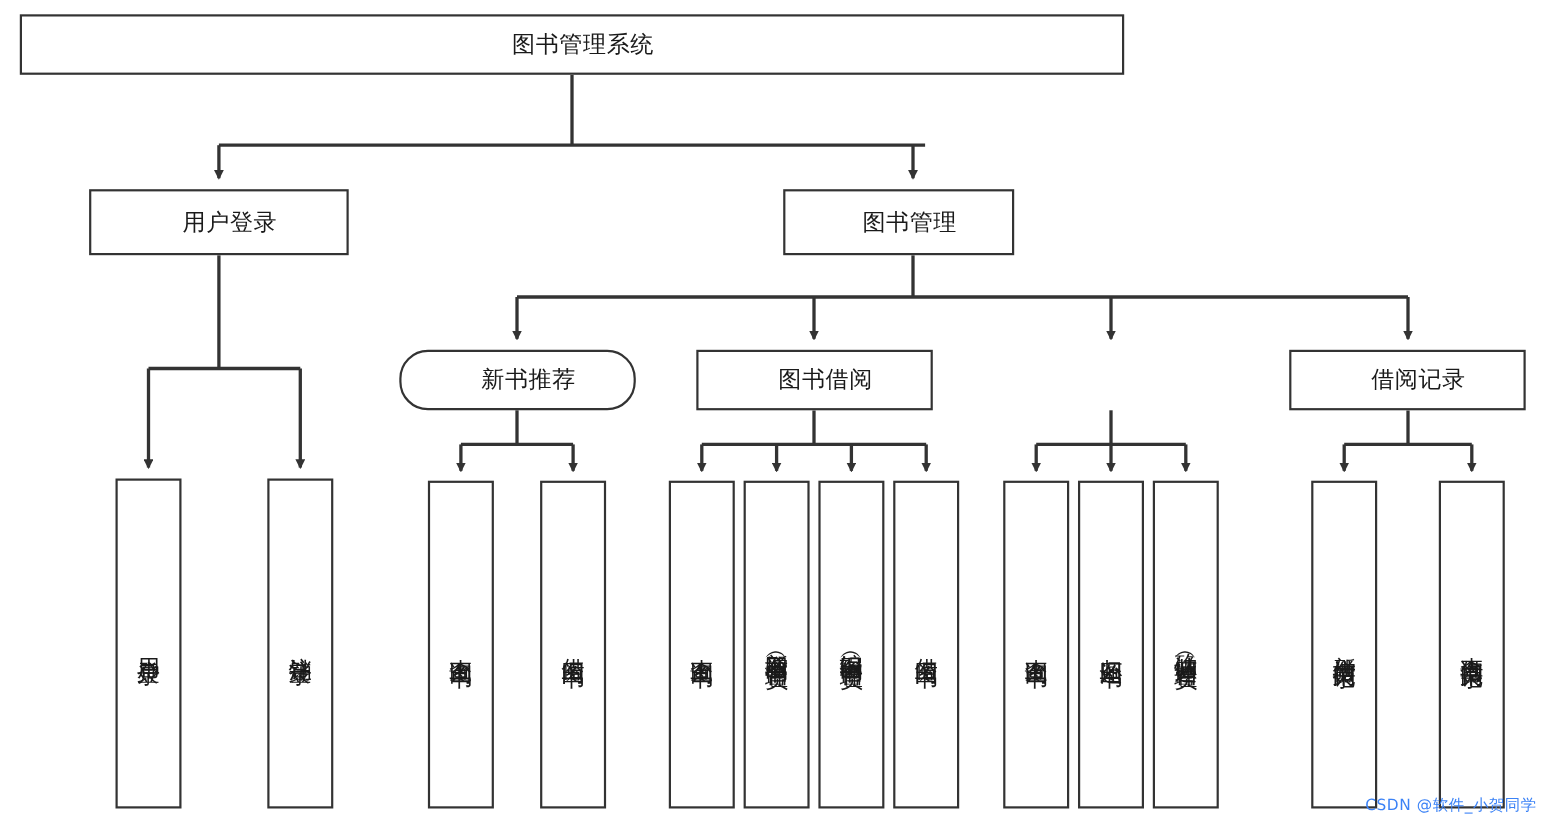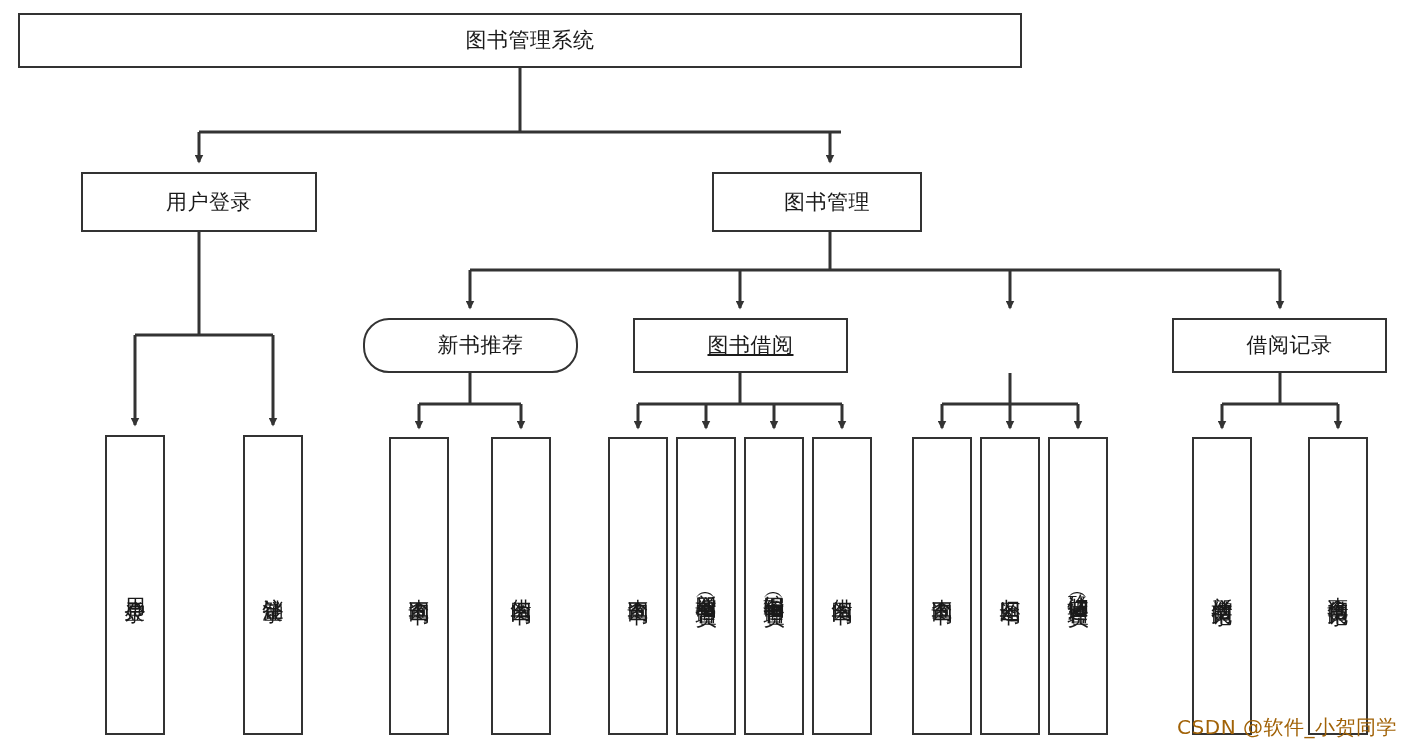"图书借阅" div.node { text-decoration: underline -> none }
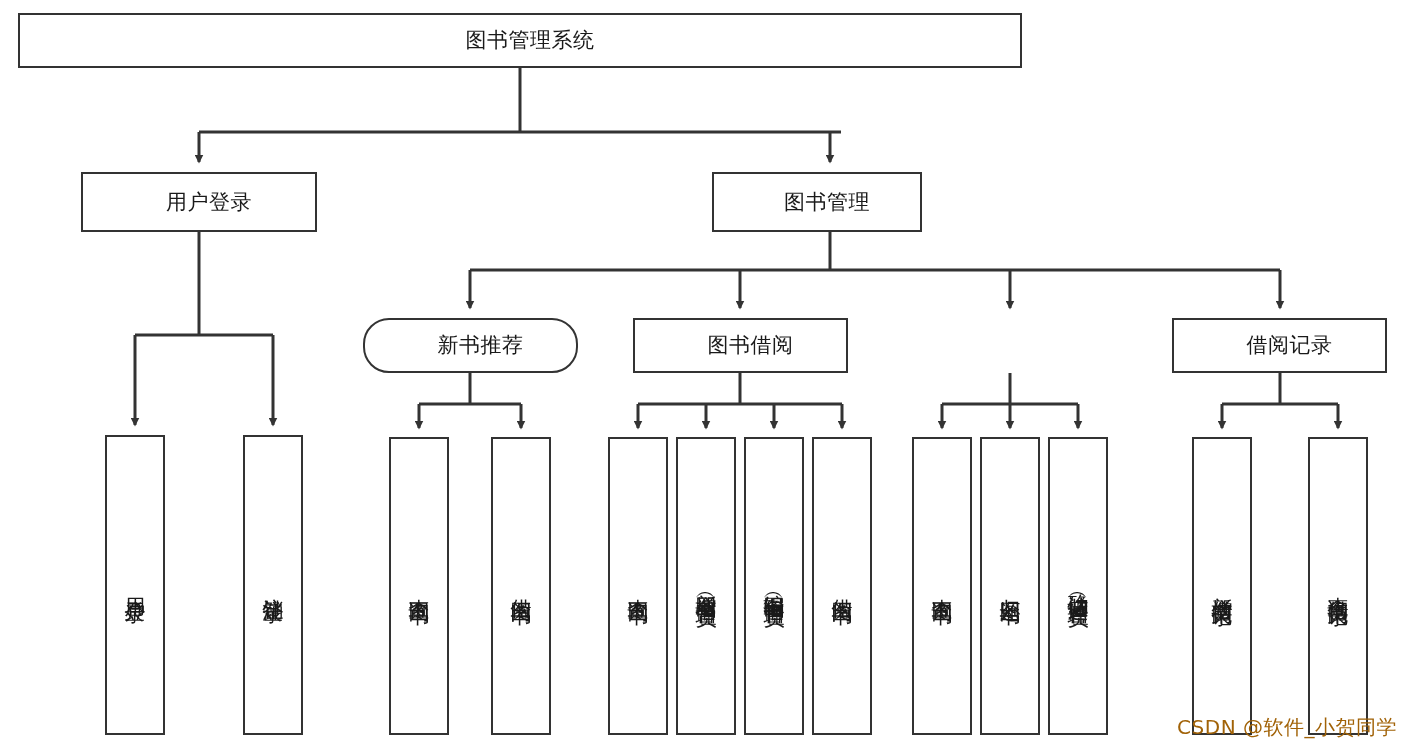"CSDN @软件_小贺同学" #watermark { color: #a16207 -> #3b82f6; font-size: 20px -> 14px }
